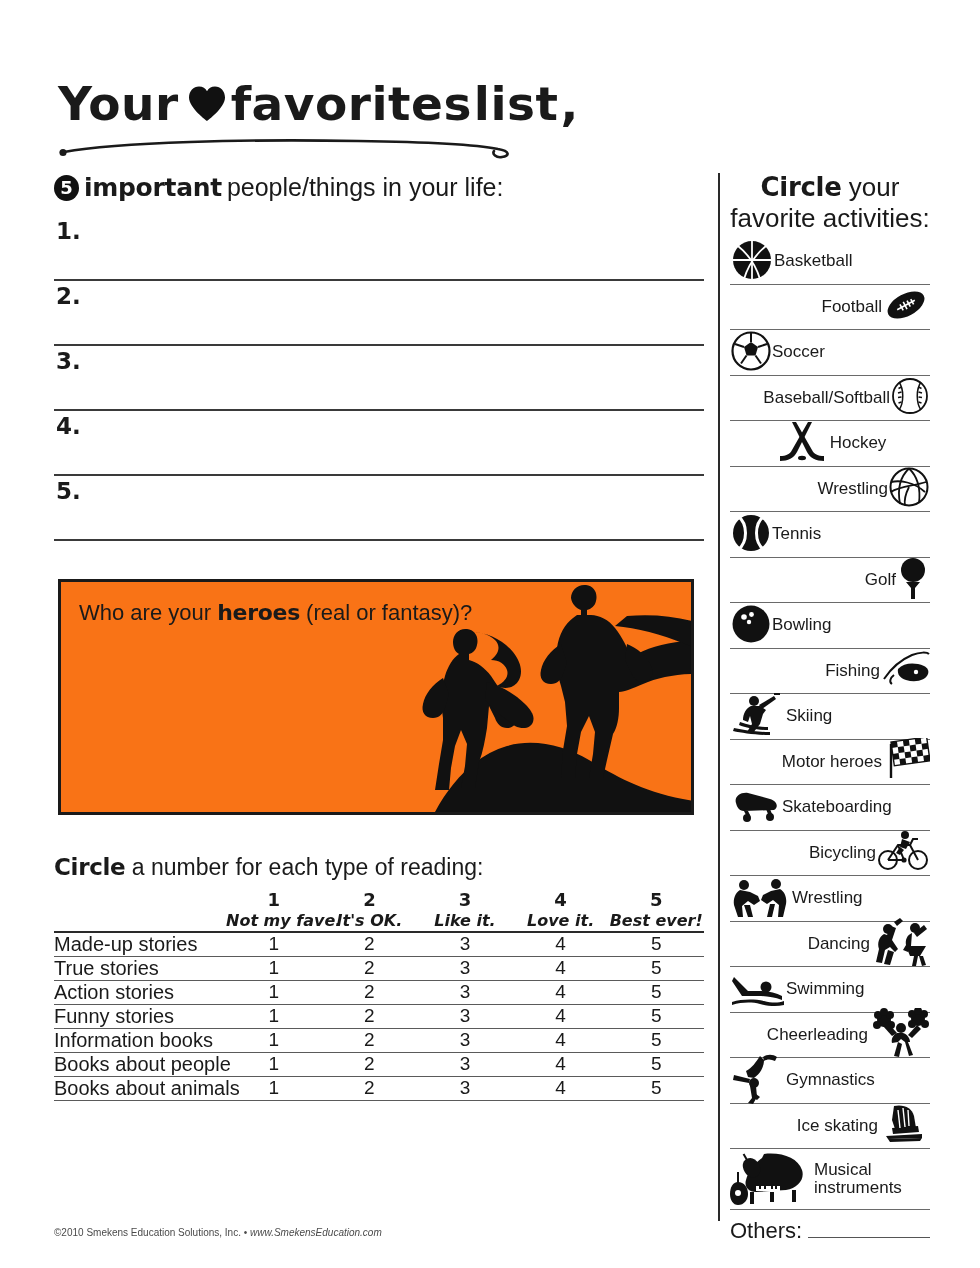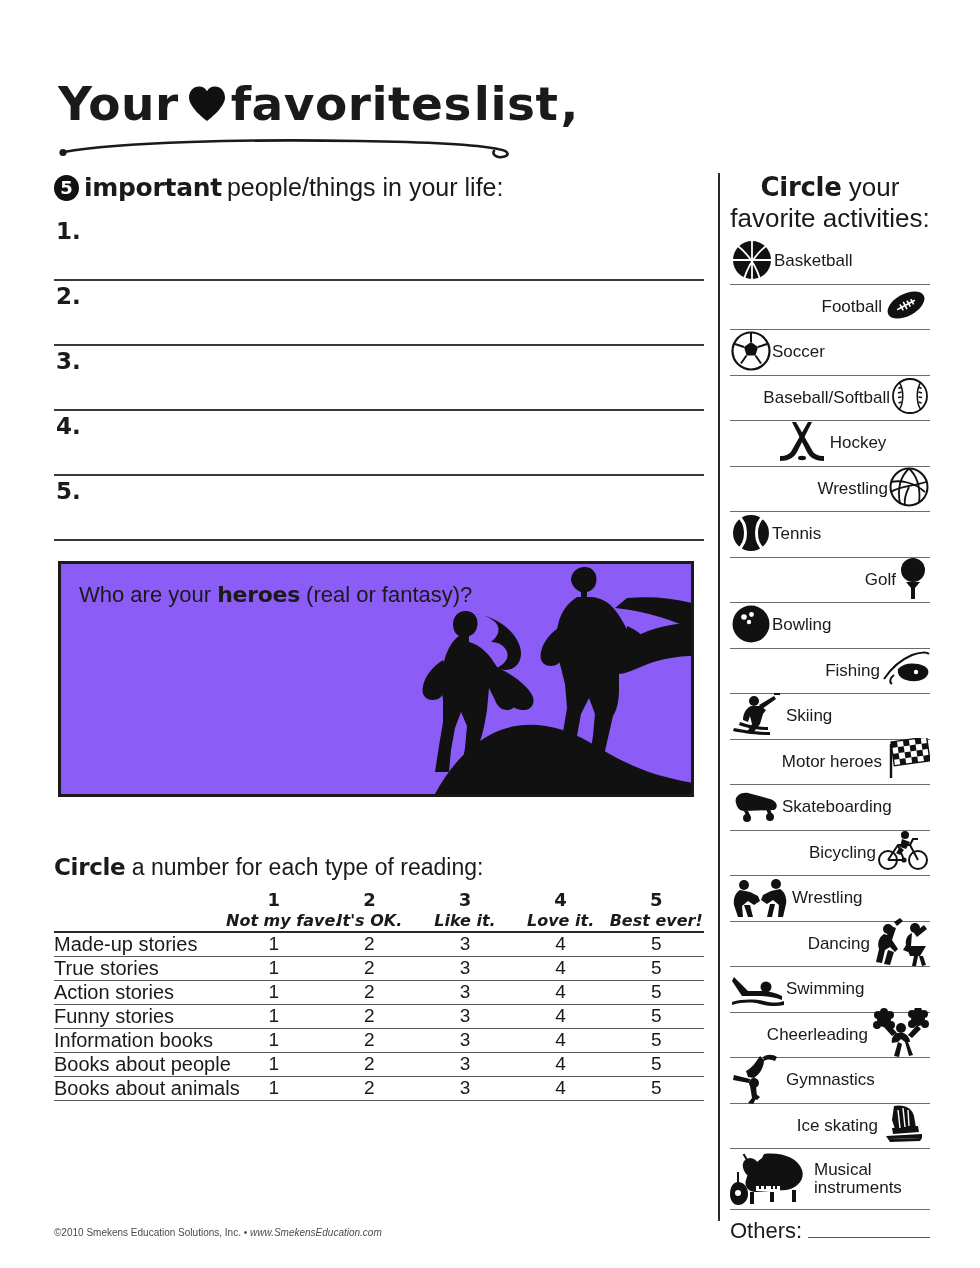"Who are your heroes (real" #heroes-box { background: #8b5cf6 -> #f97316; top: 525px -> 543px }
